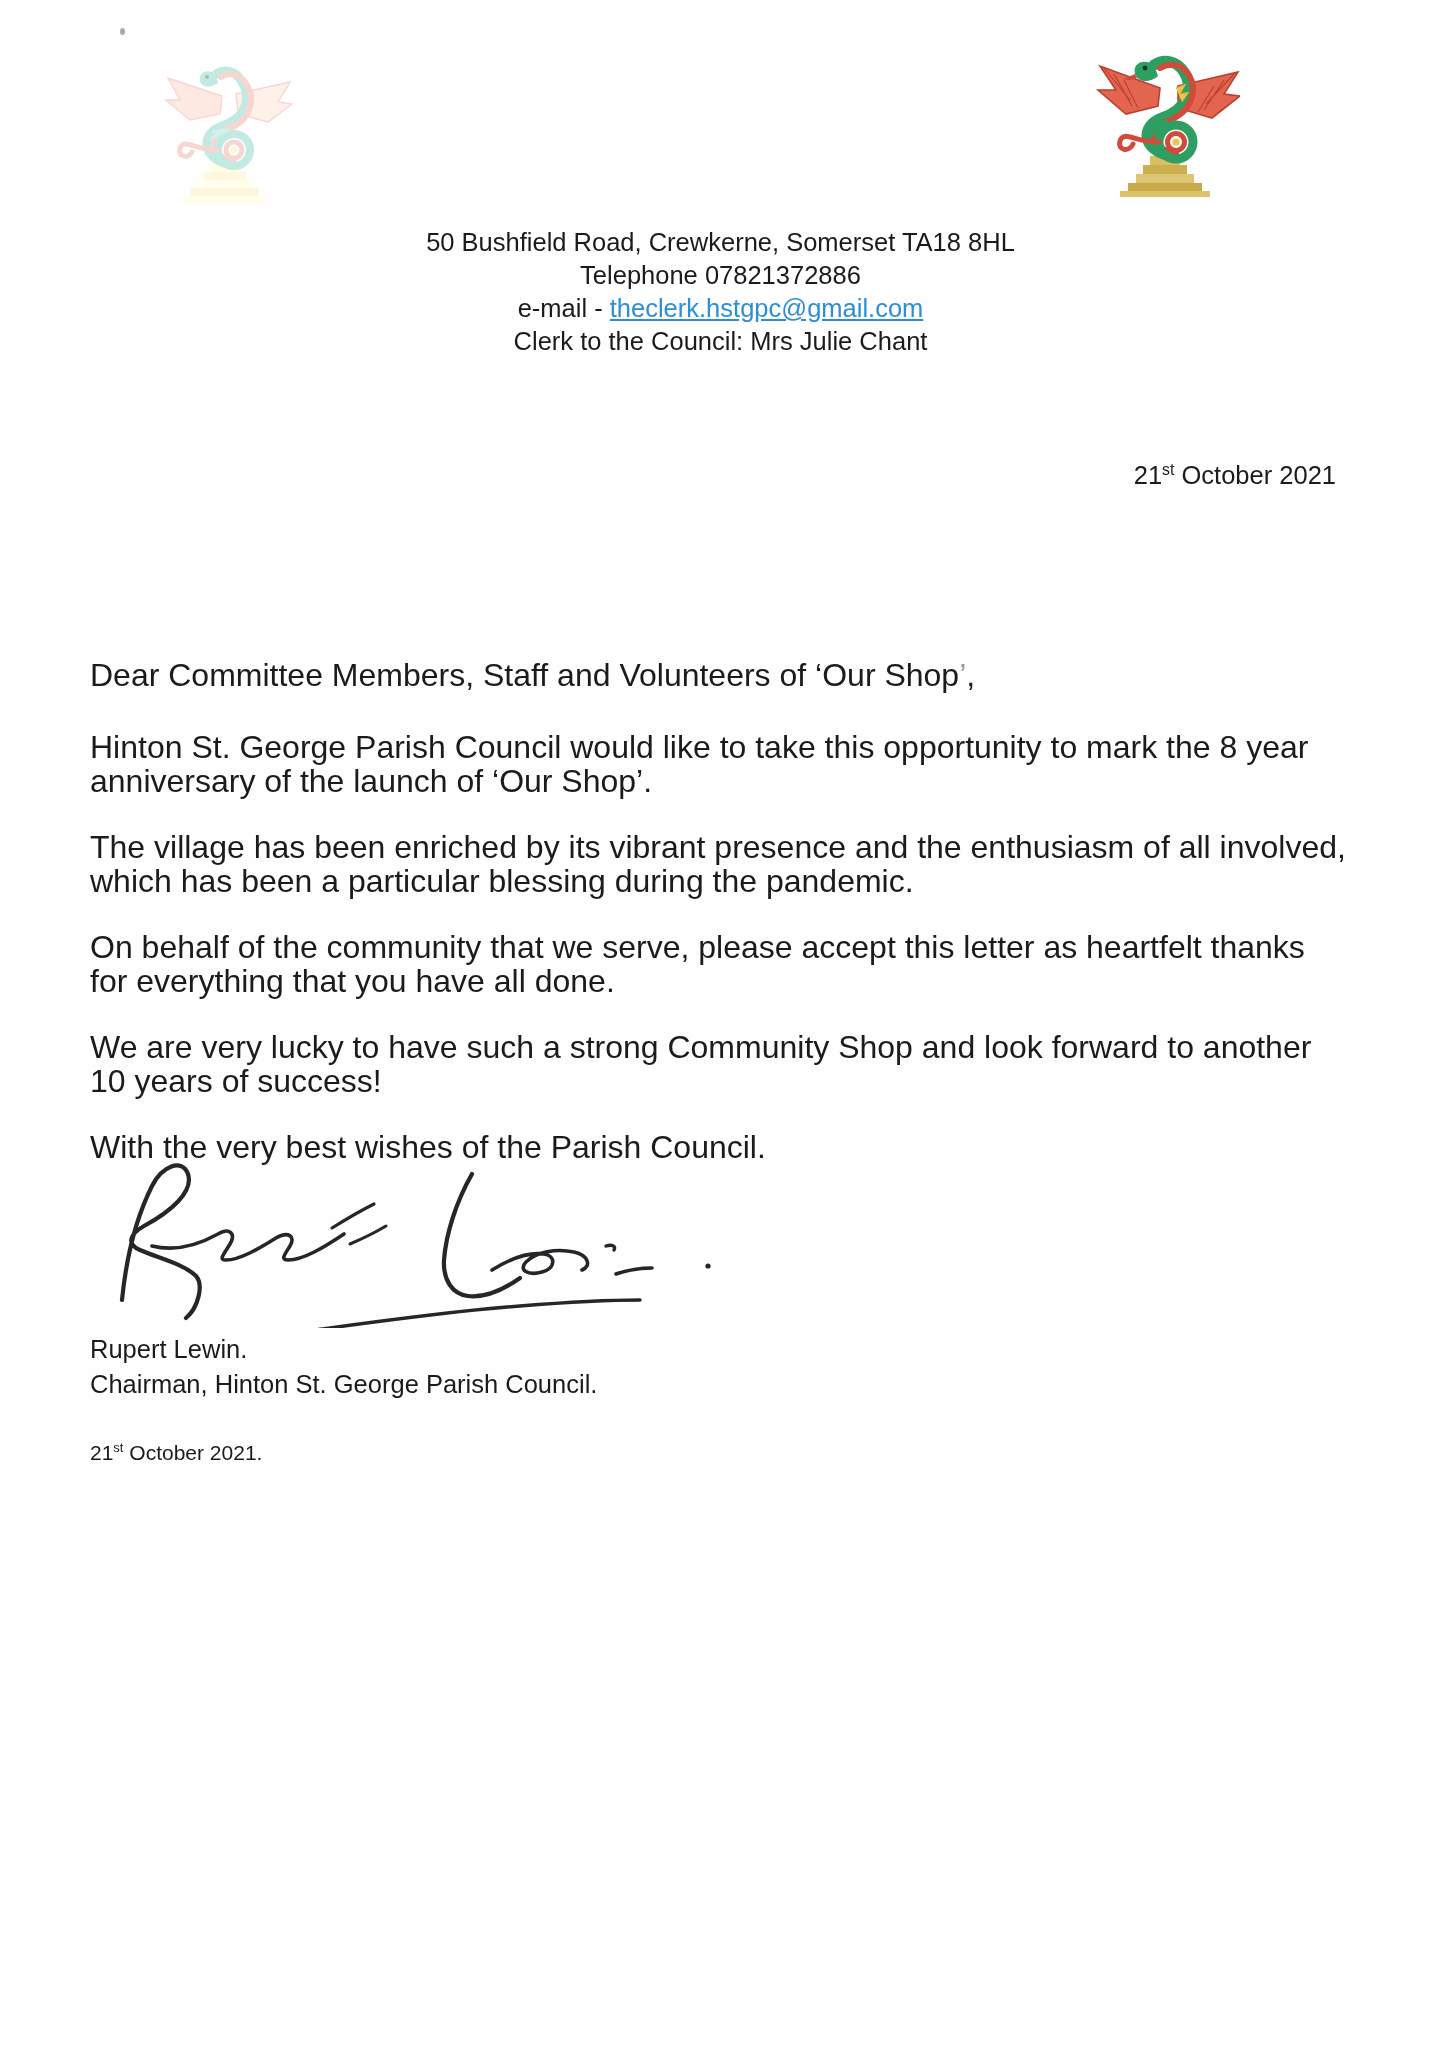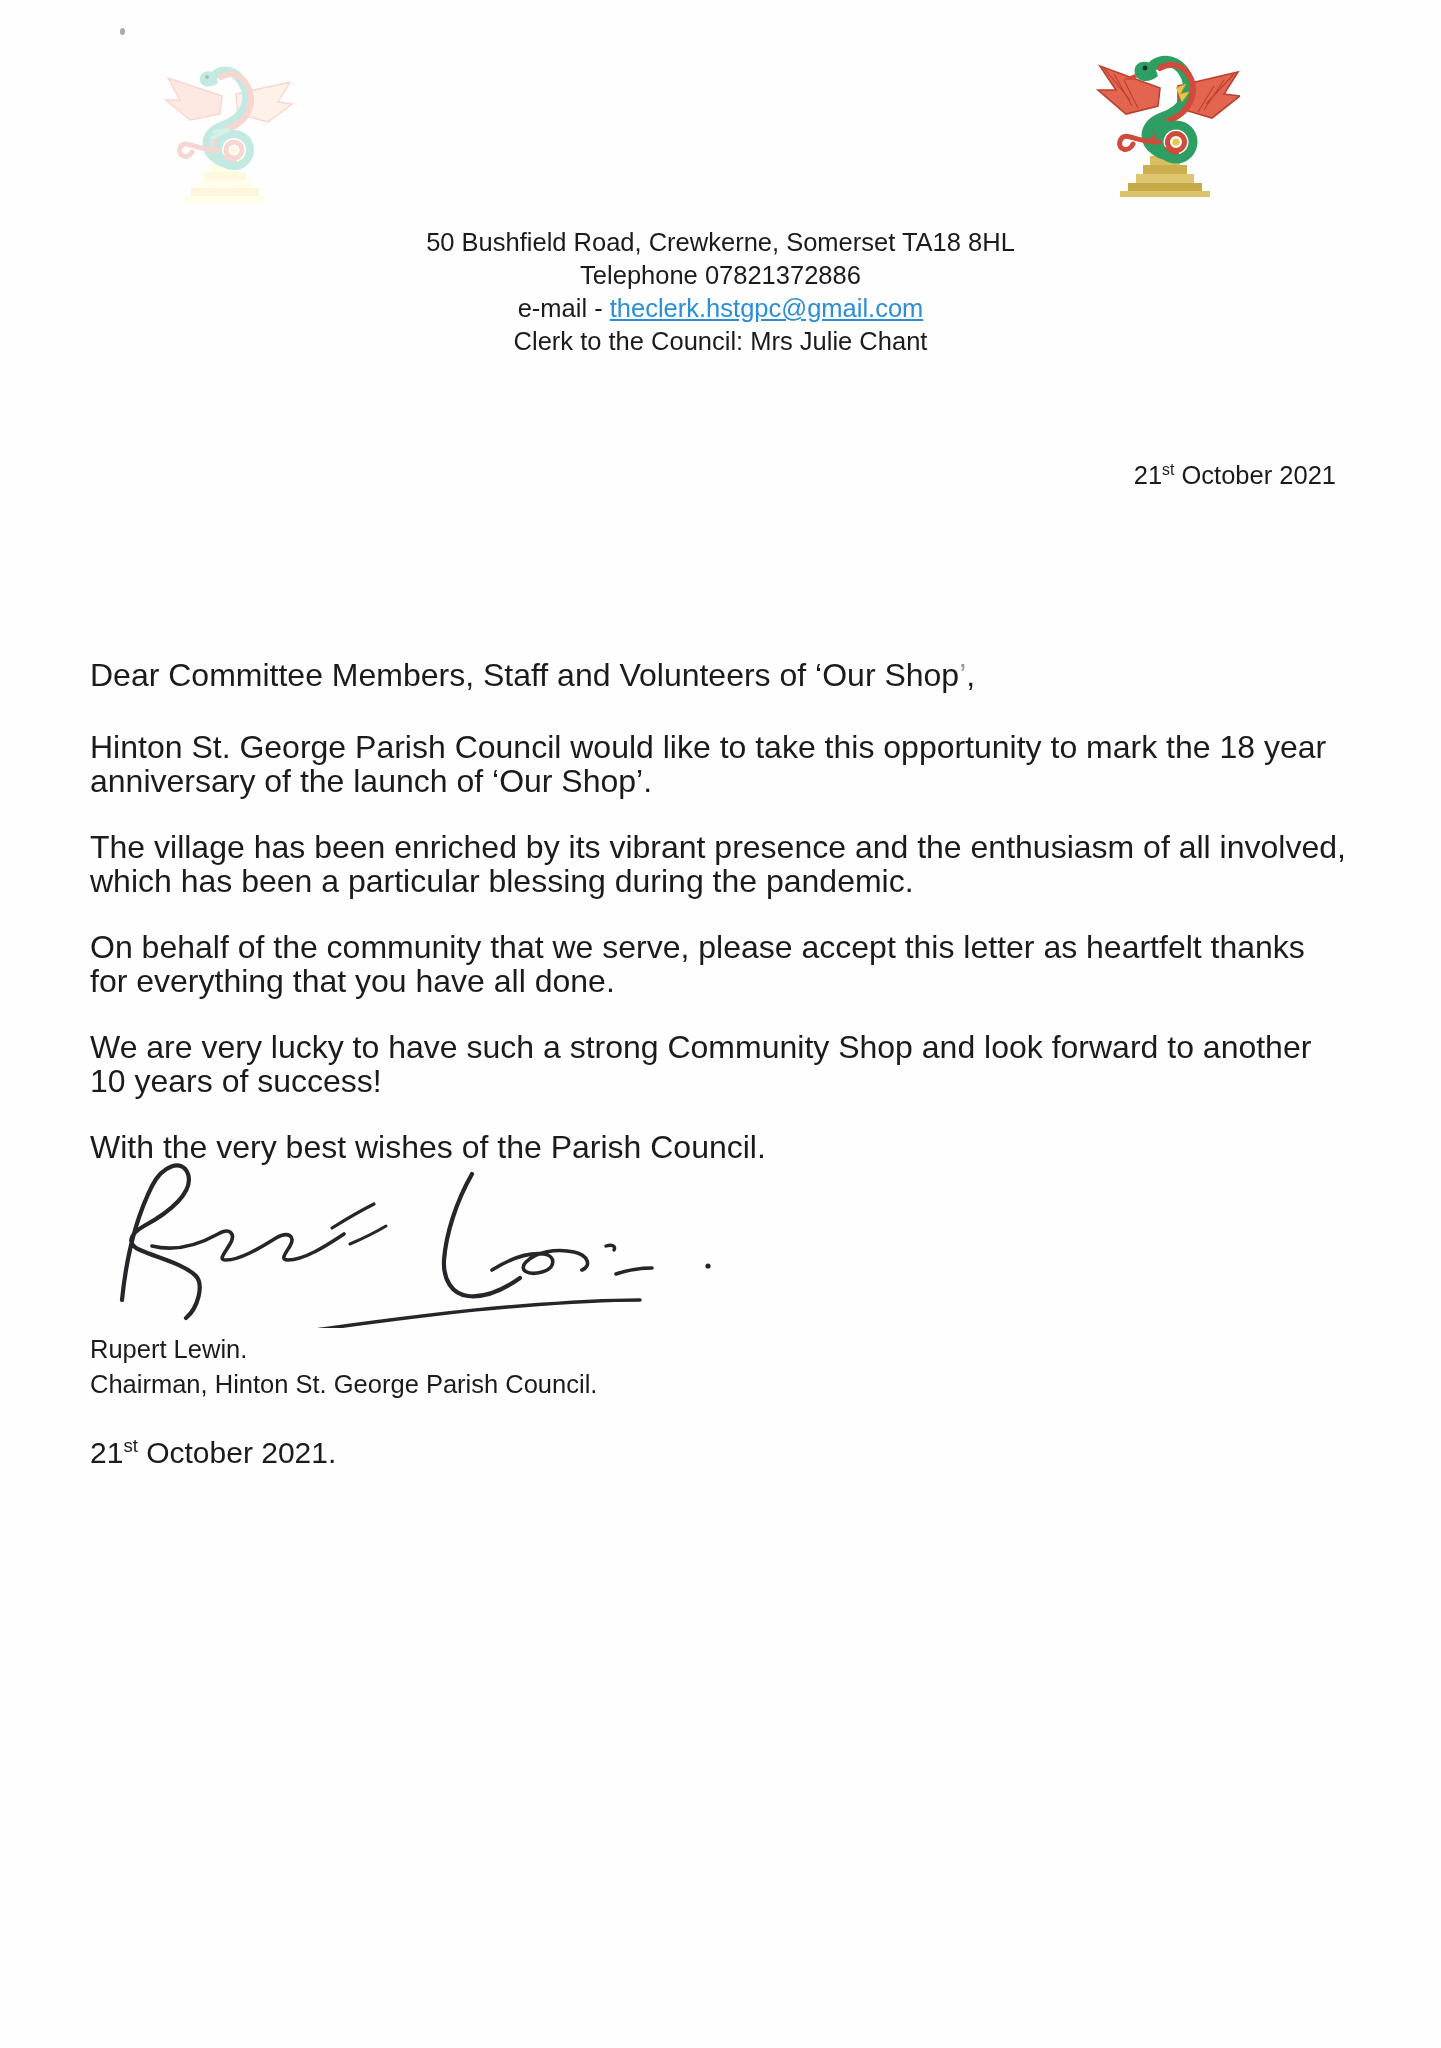"Hinton St. George Parish Council" p.para { text: 18 -> 8 }
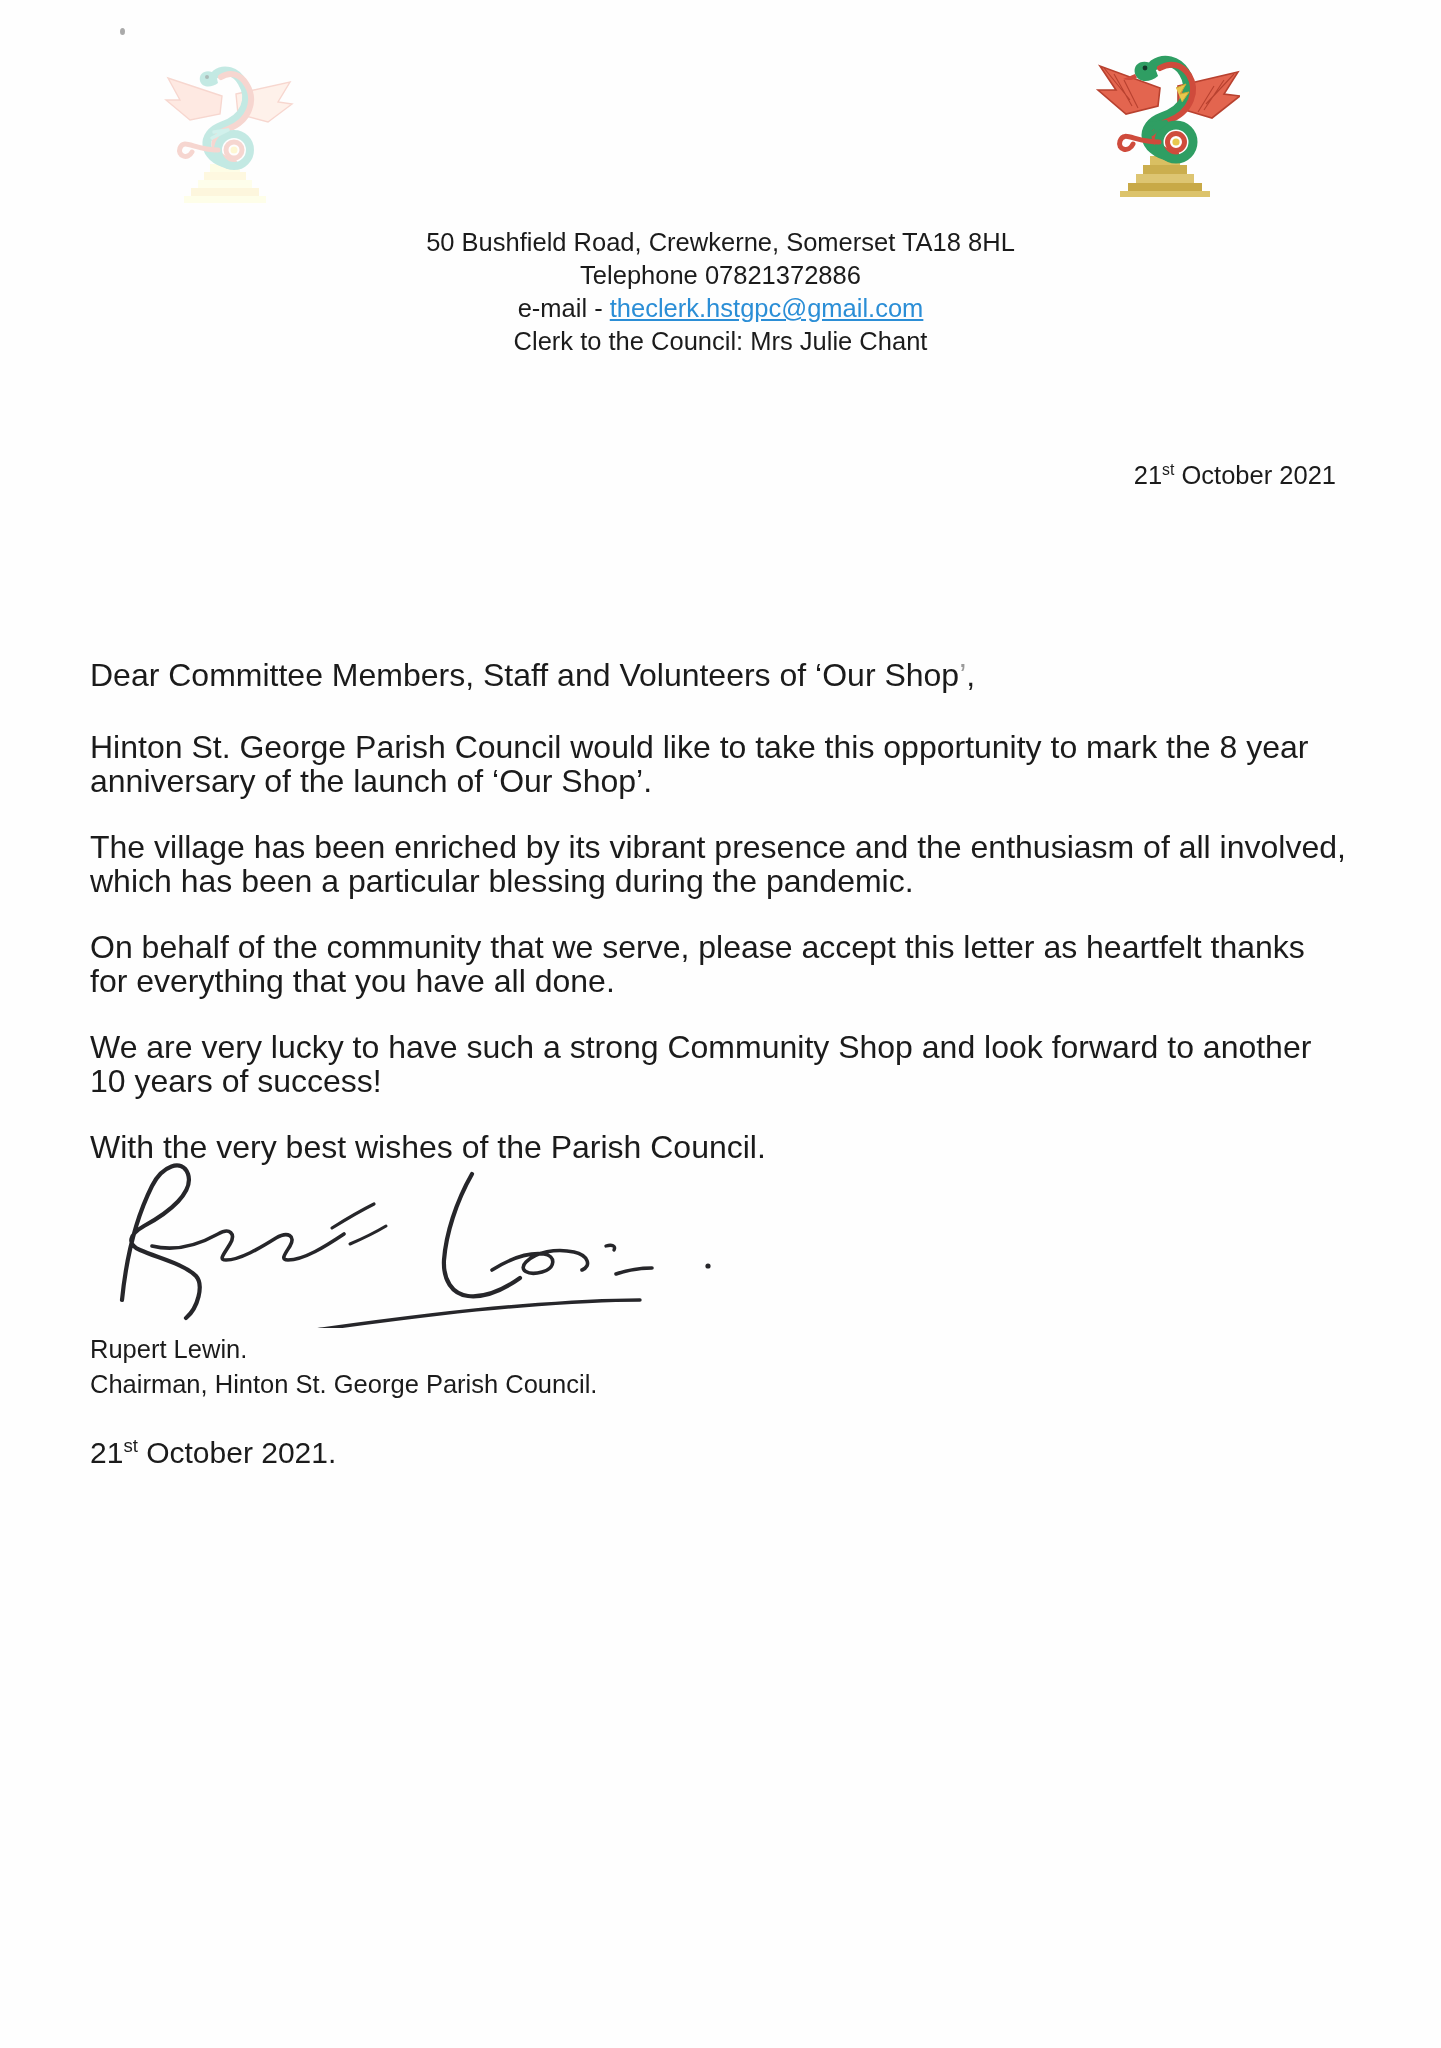"21st October 2021." .final-date { font-size: 30px -> 21px }
